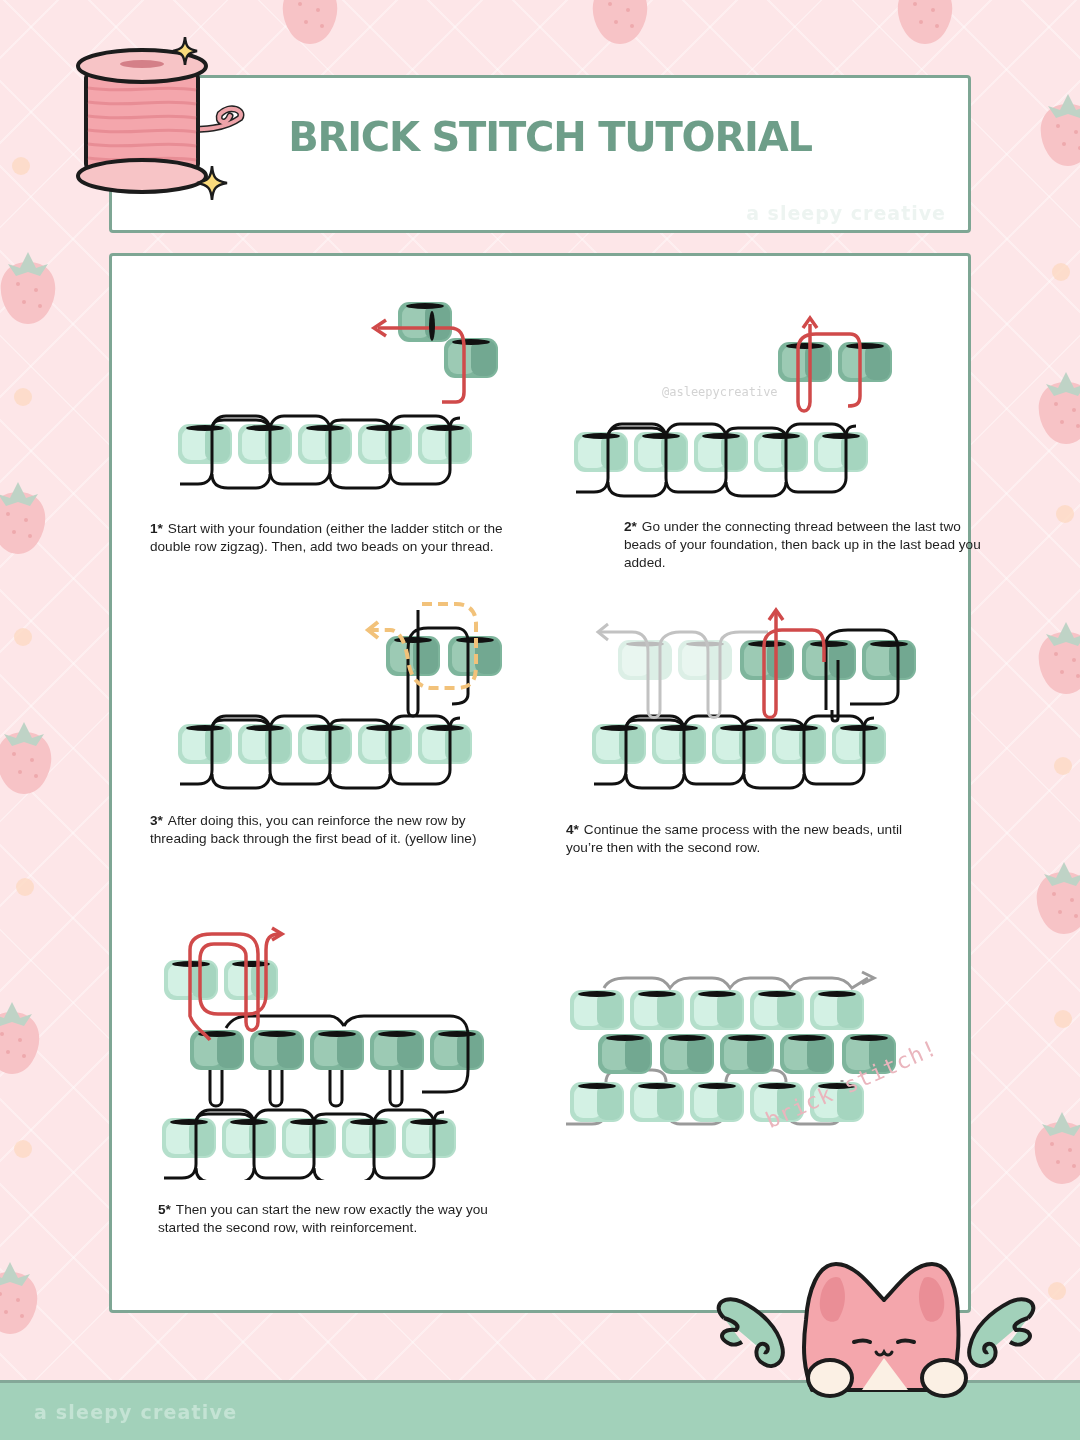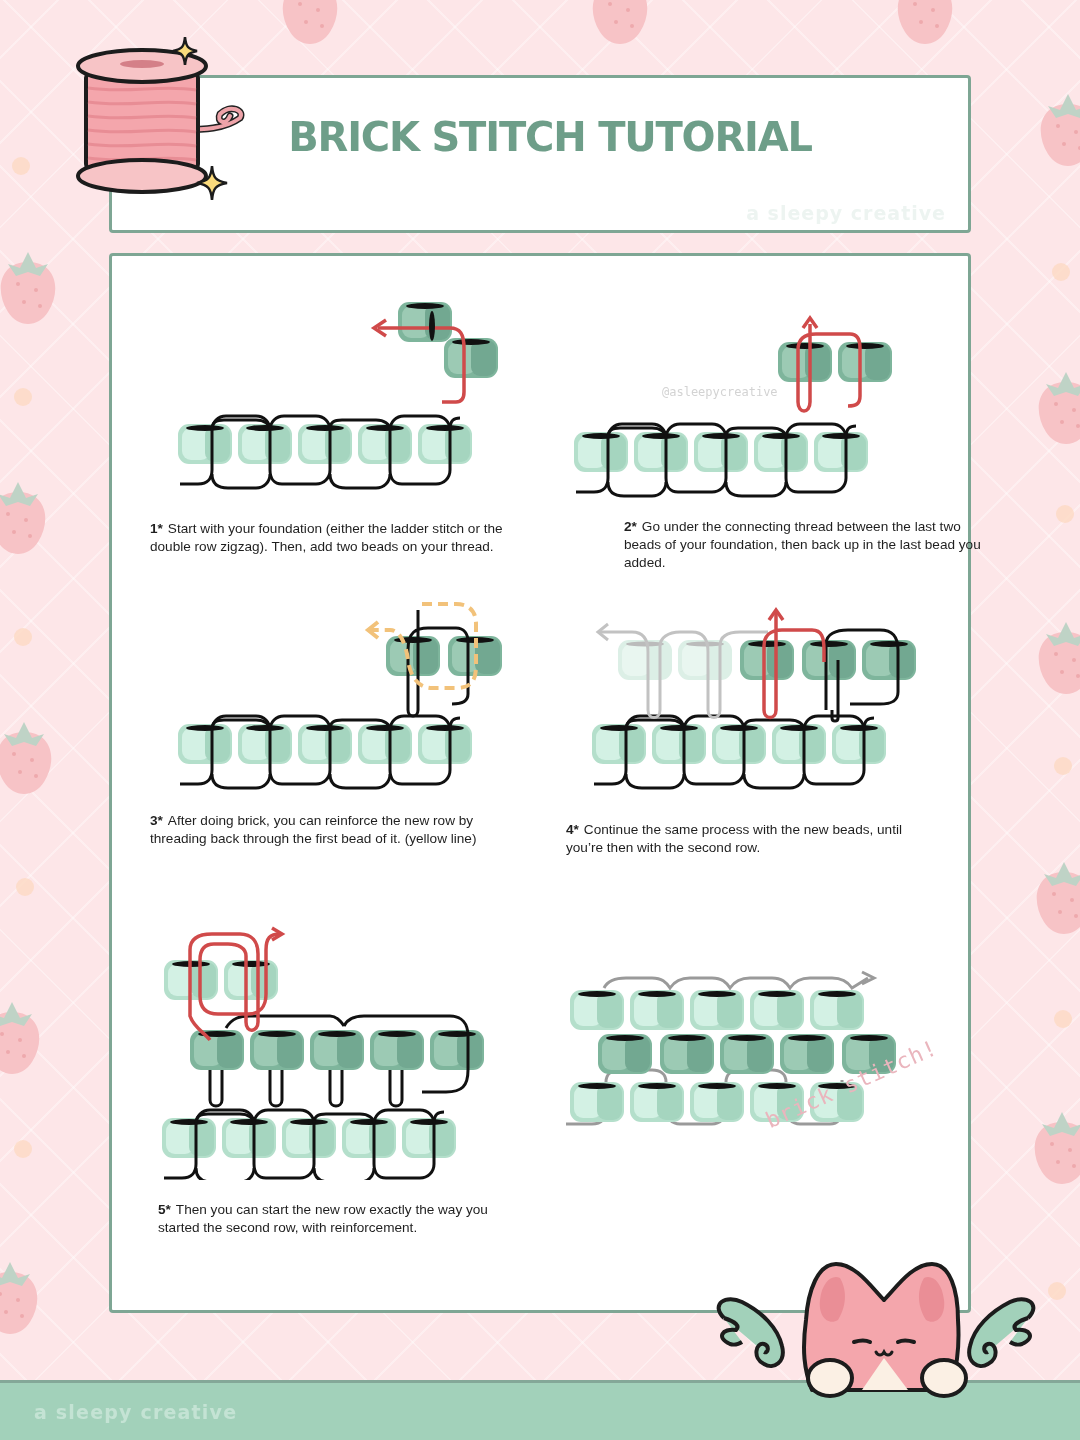"After doing brick, you can" span { text: brick -> this }
